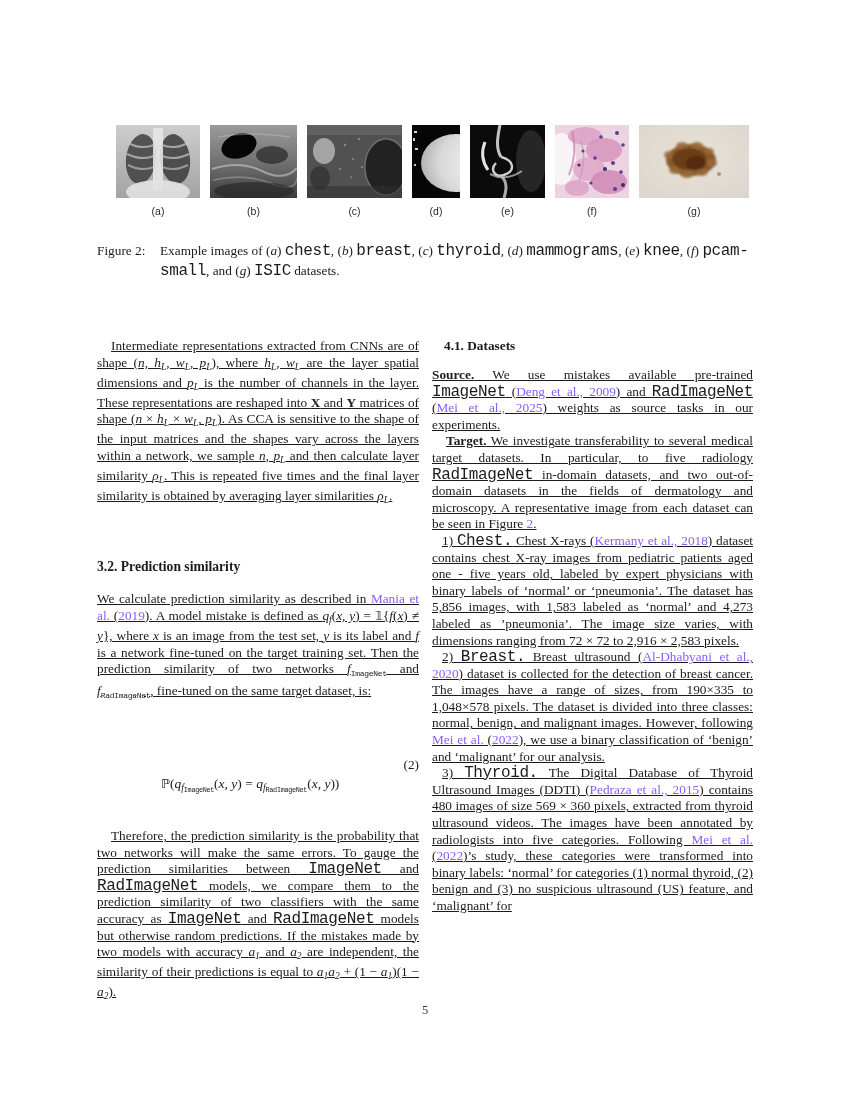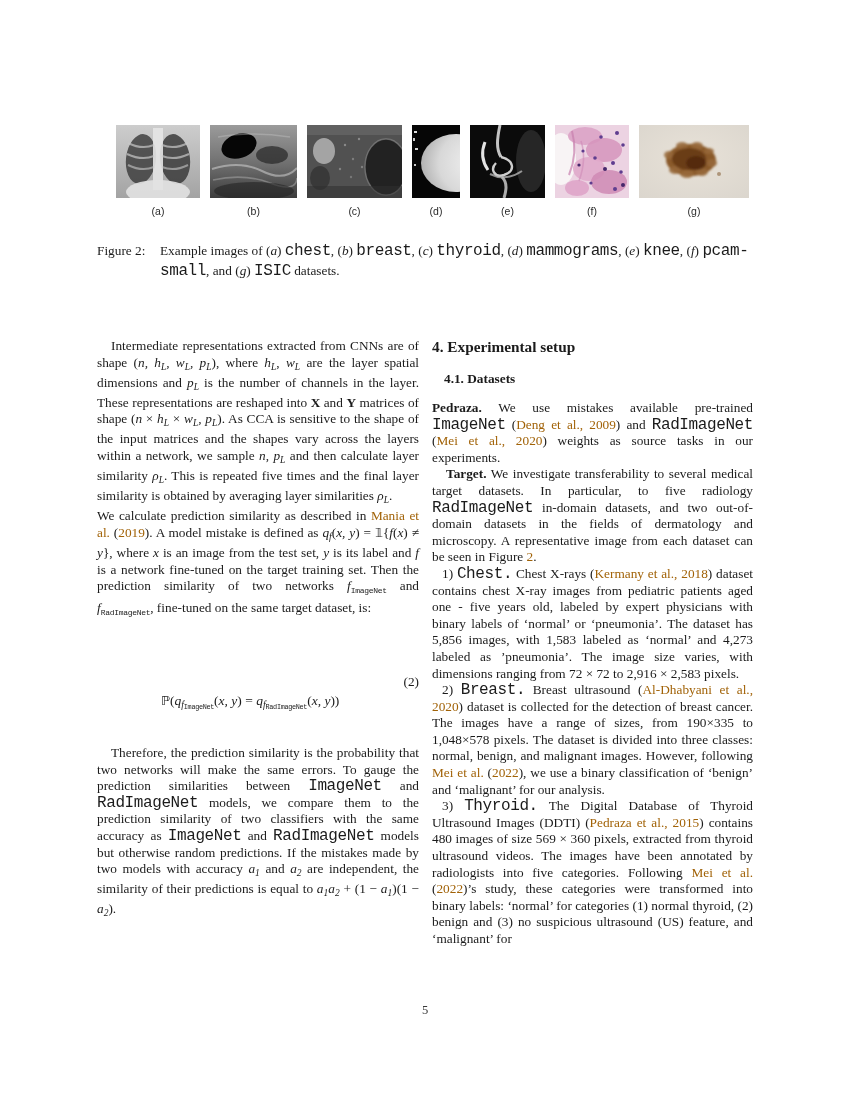"Intermediate representations extracted" p { text-decoration: none -> underline }
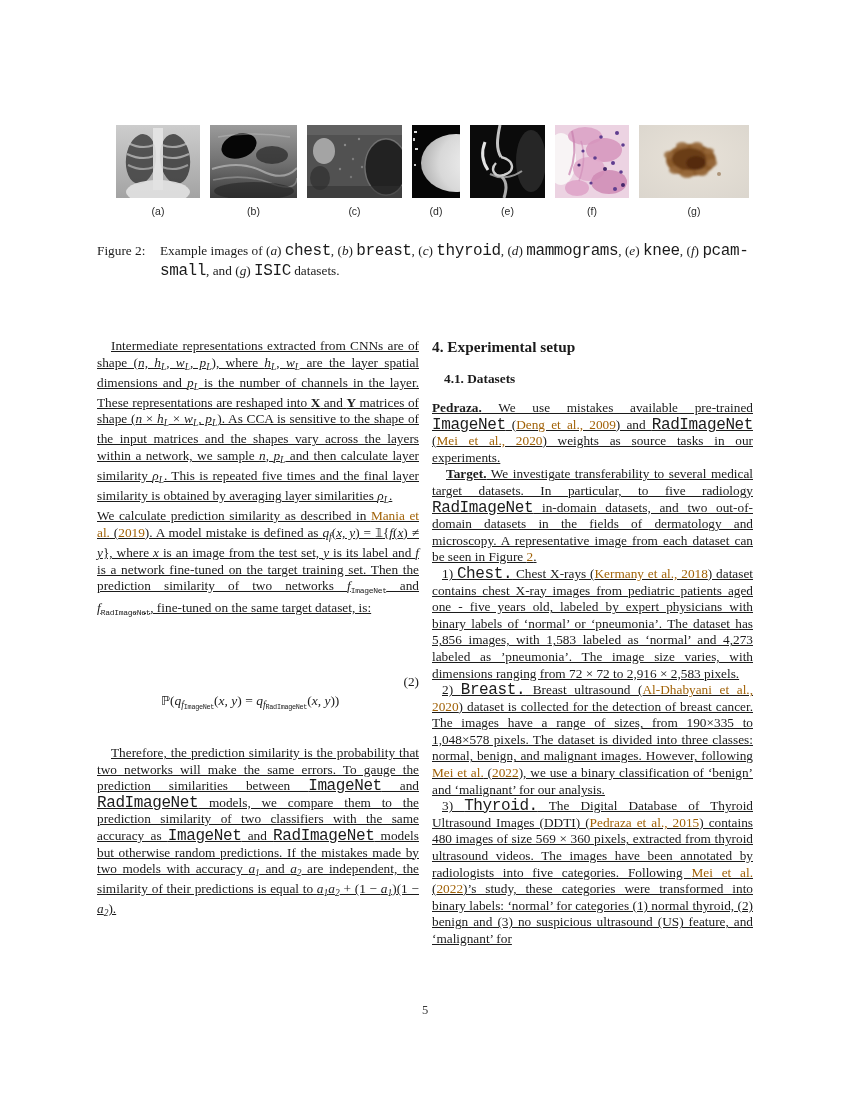"4. Experimental setup" div.h-sec { html: <div>4. Experimental setup</div> -> none }
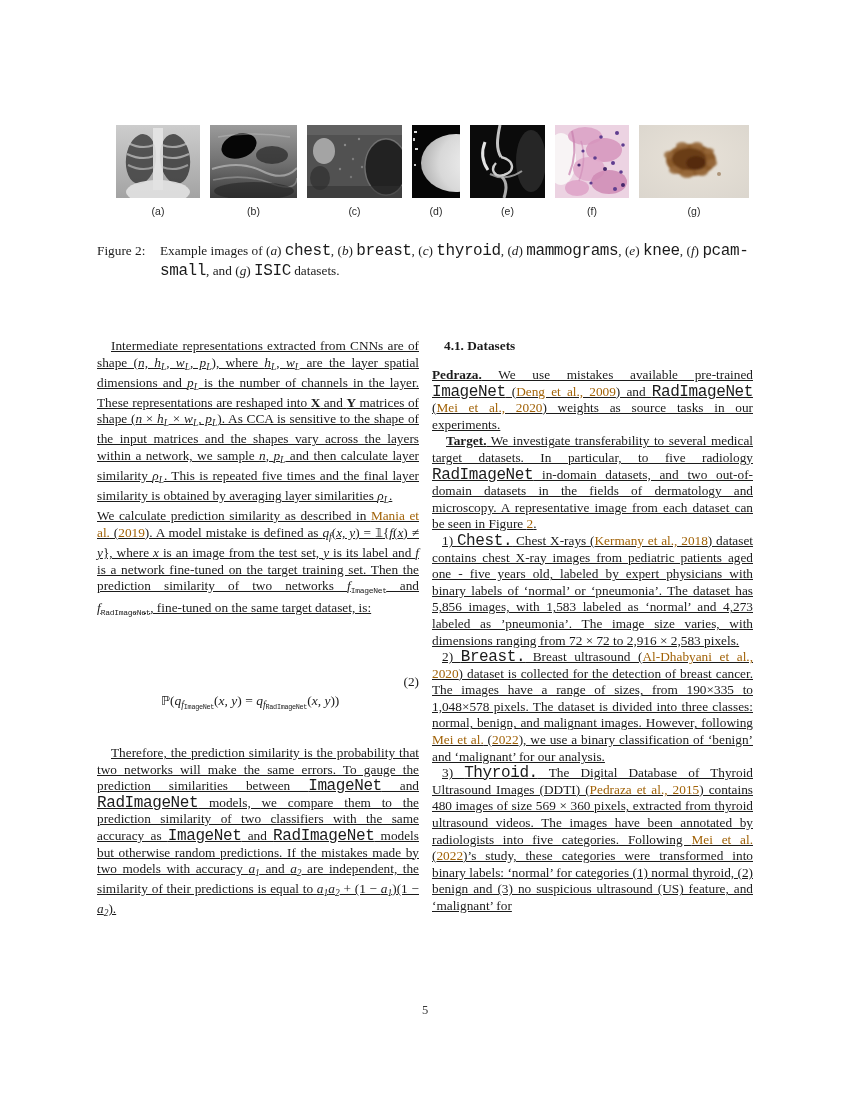"Pedraza." span.b { text: Pedraza -> Source }
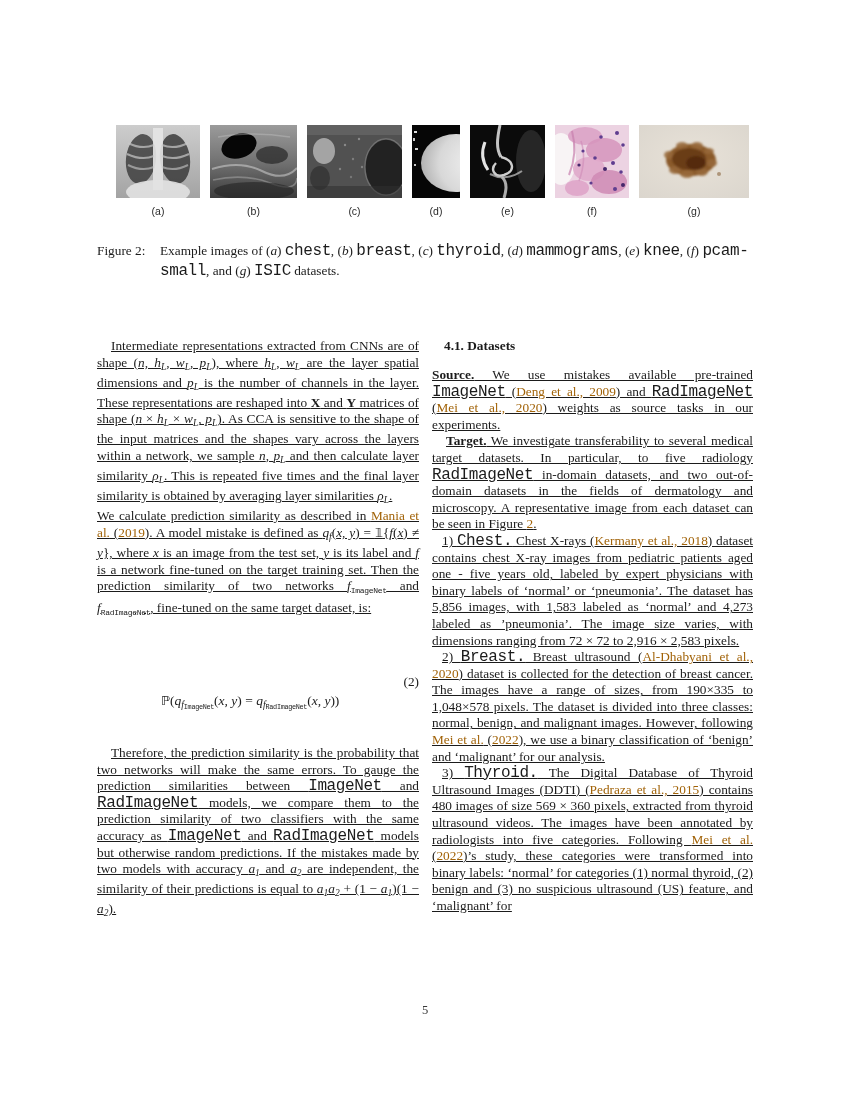"Deng et al., 2009" .lnk { color: #a16207 -> #8b5cf6 }
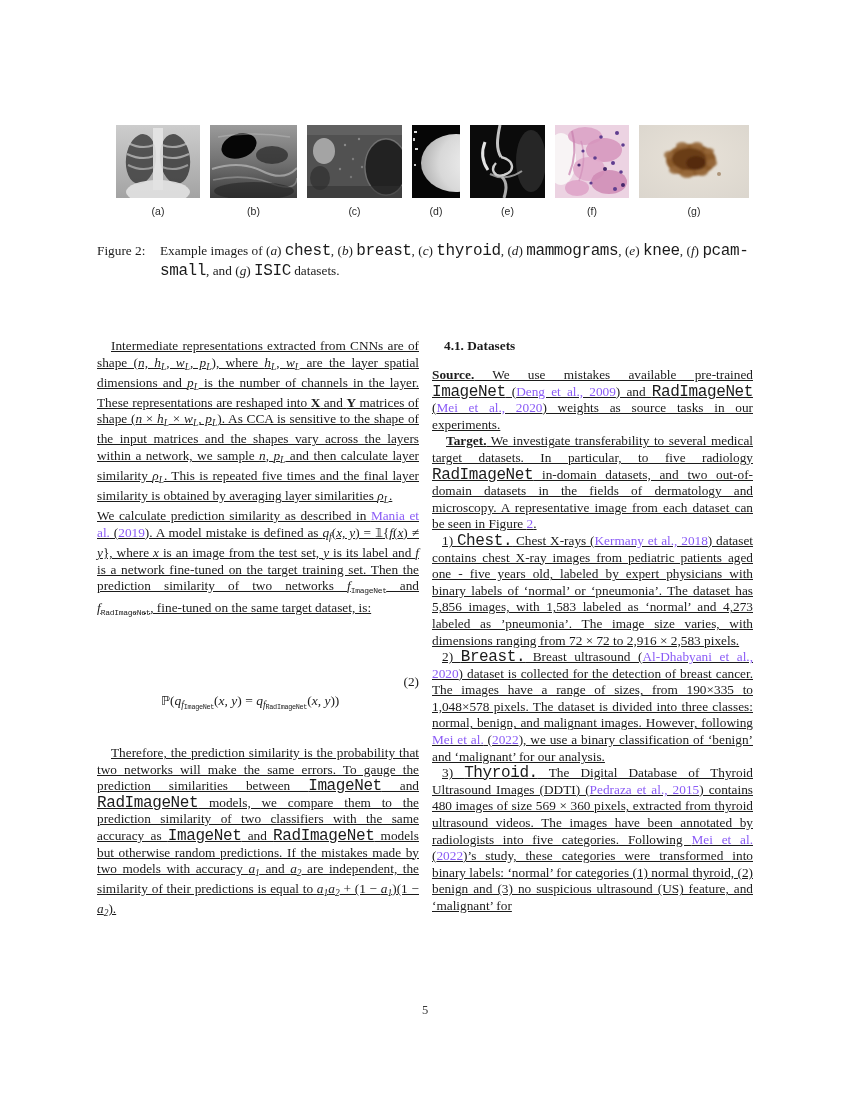"Mei et al., 2020" span.lnk { text: 2020 -> 2025 }
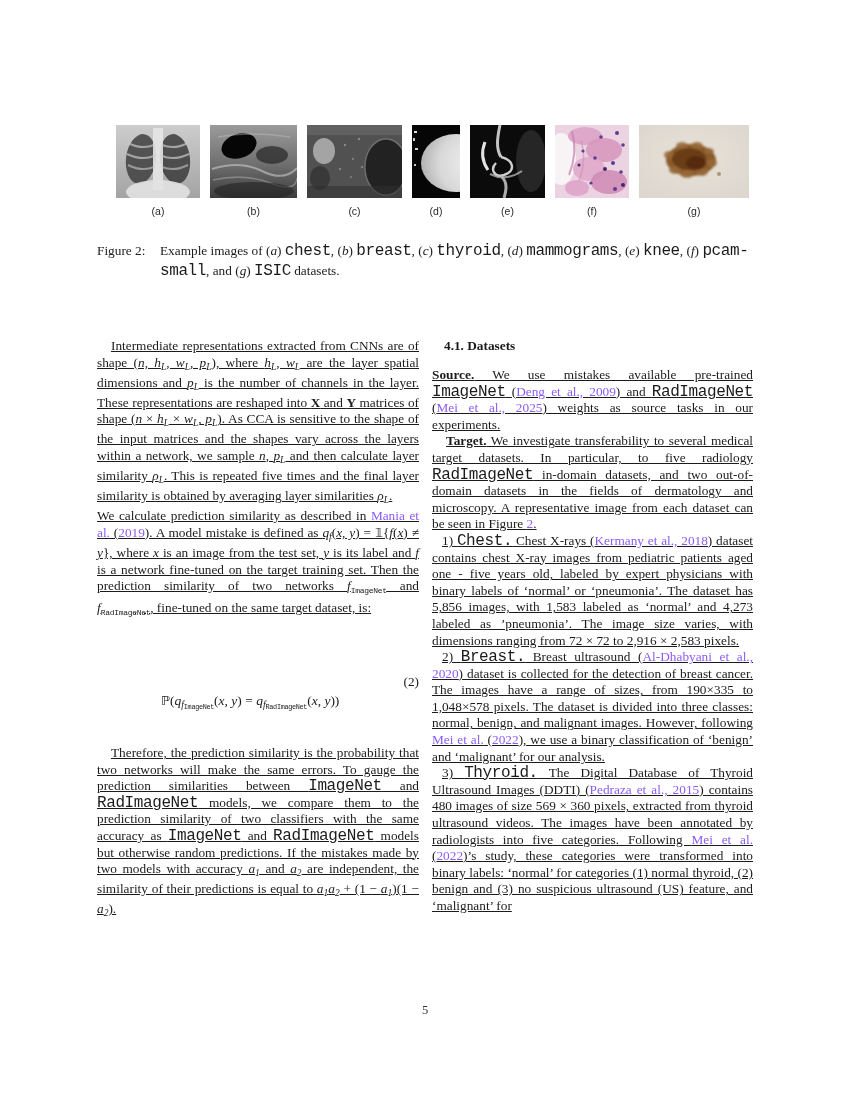"3.2. Prediction similarity" div.h-32 { html: none -> <div>3.2. Prediction similarity</div> }
